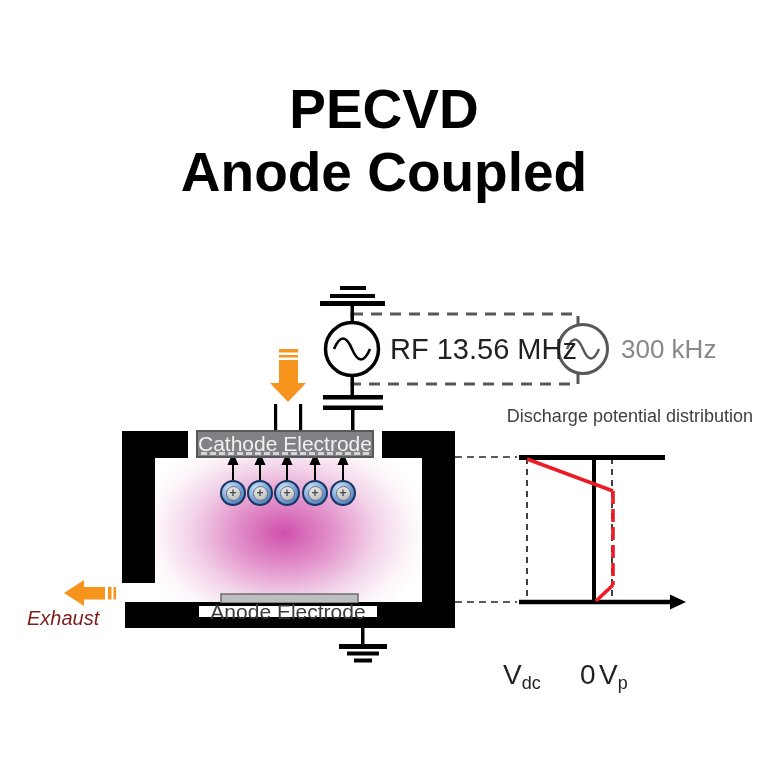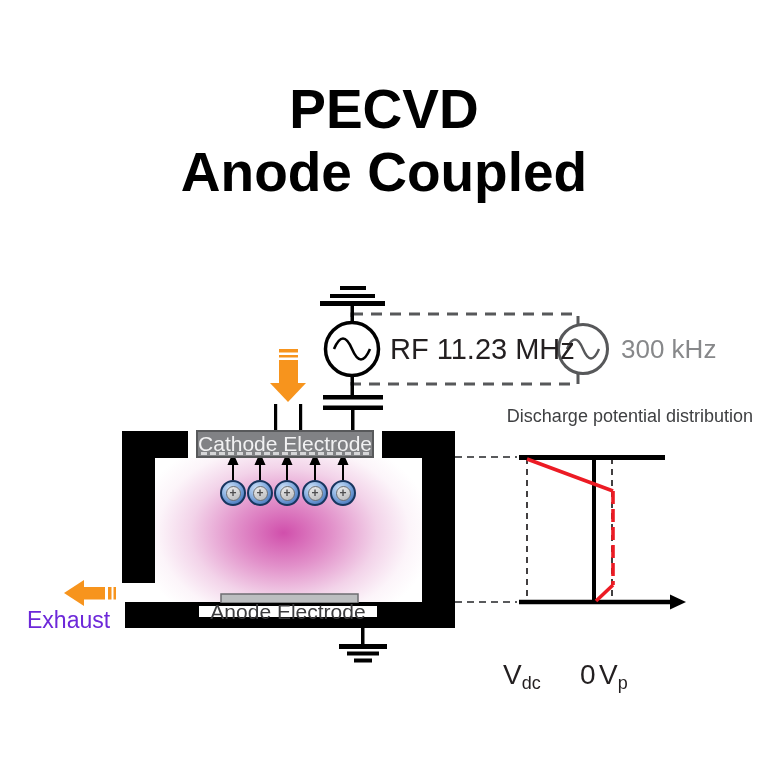"RF 11.23 MHz" div.abs { text: 11.23 -> 13.56 }
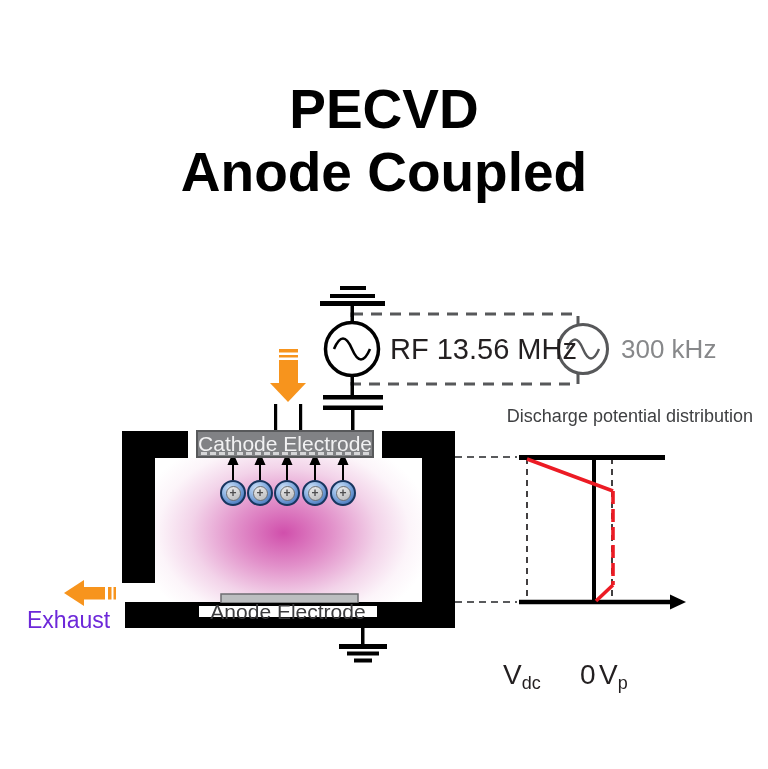"Cathode Electrode" .cathode { justify-content: flex-end -> flex-start; padding-left: 48px -> none }
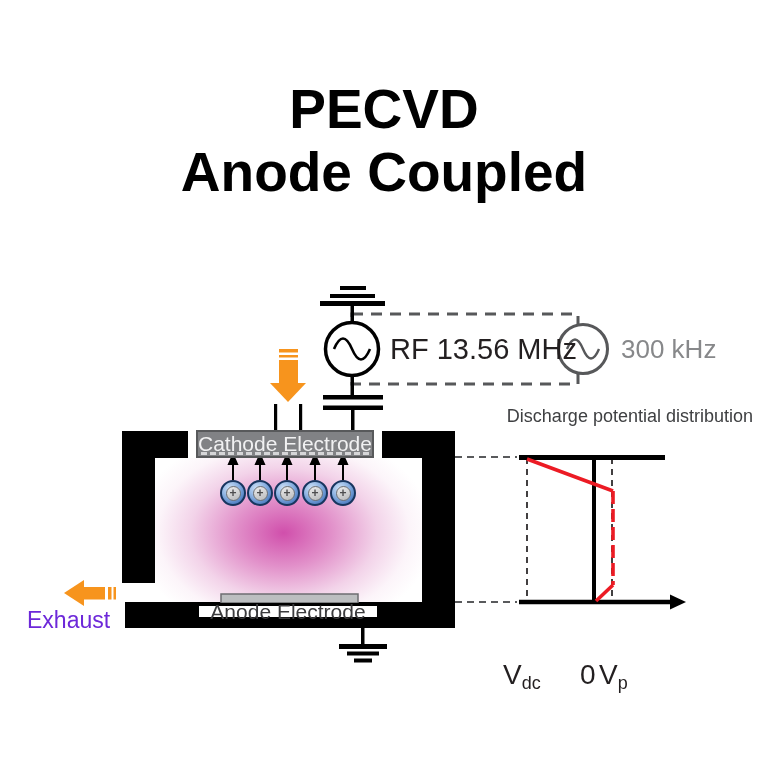"Exhaust" .exhaust-label { color: #6d28d9 -> #7f1d1d; font-size: 23px -> 20px; font-style: none -> italic }
